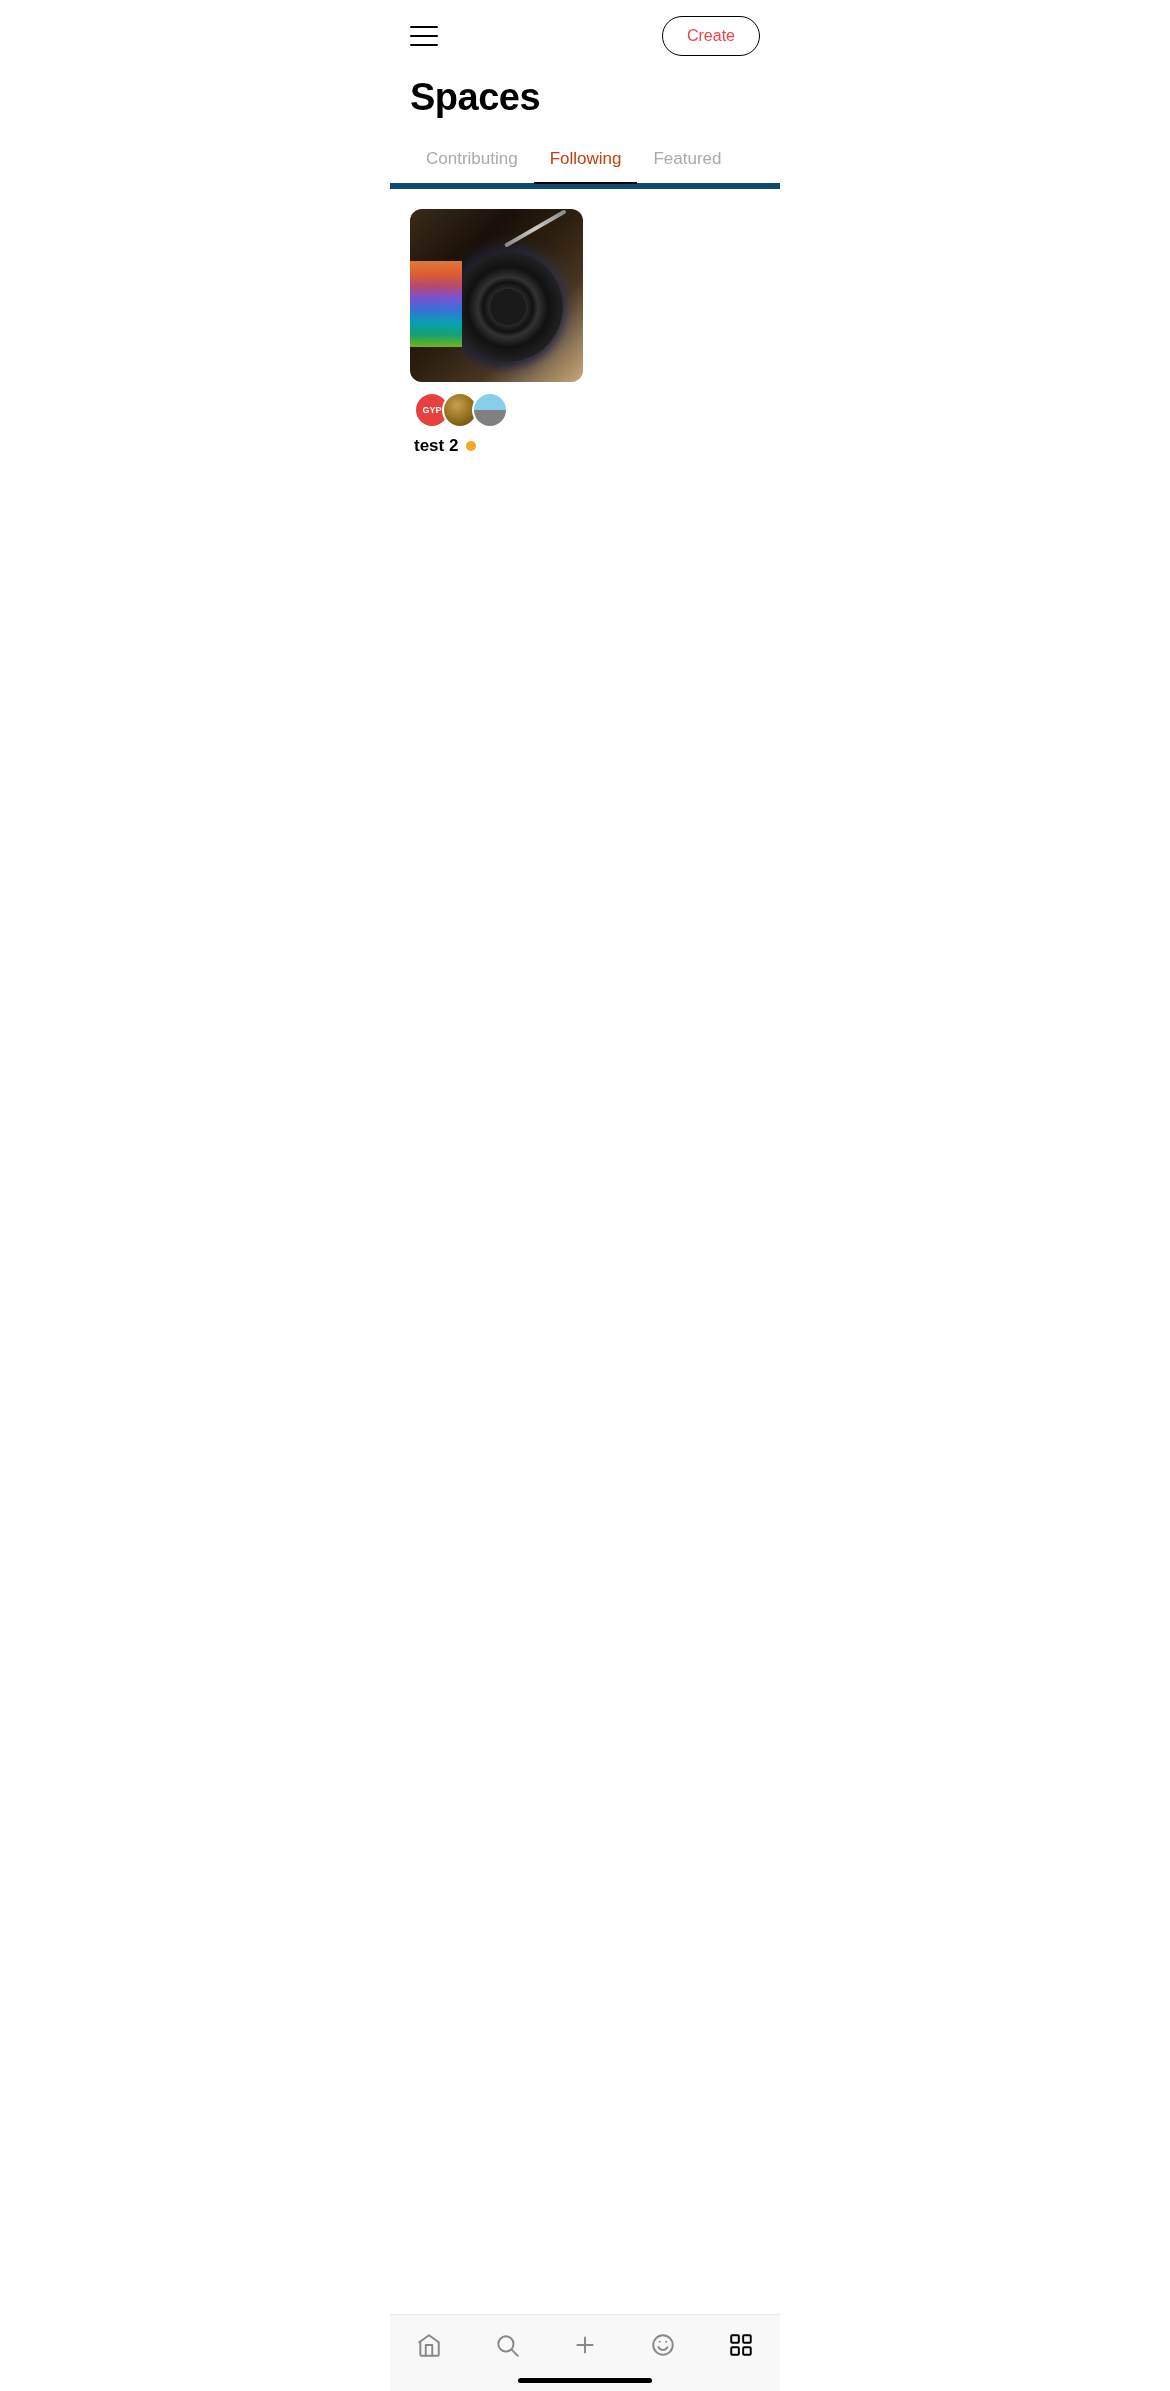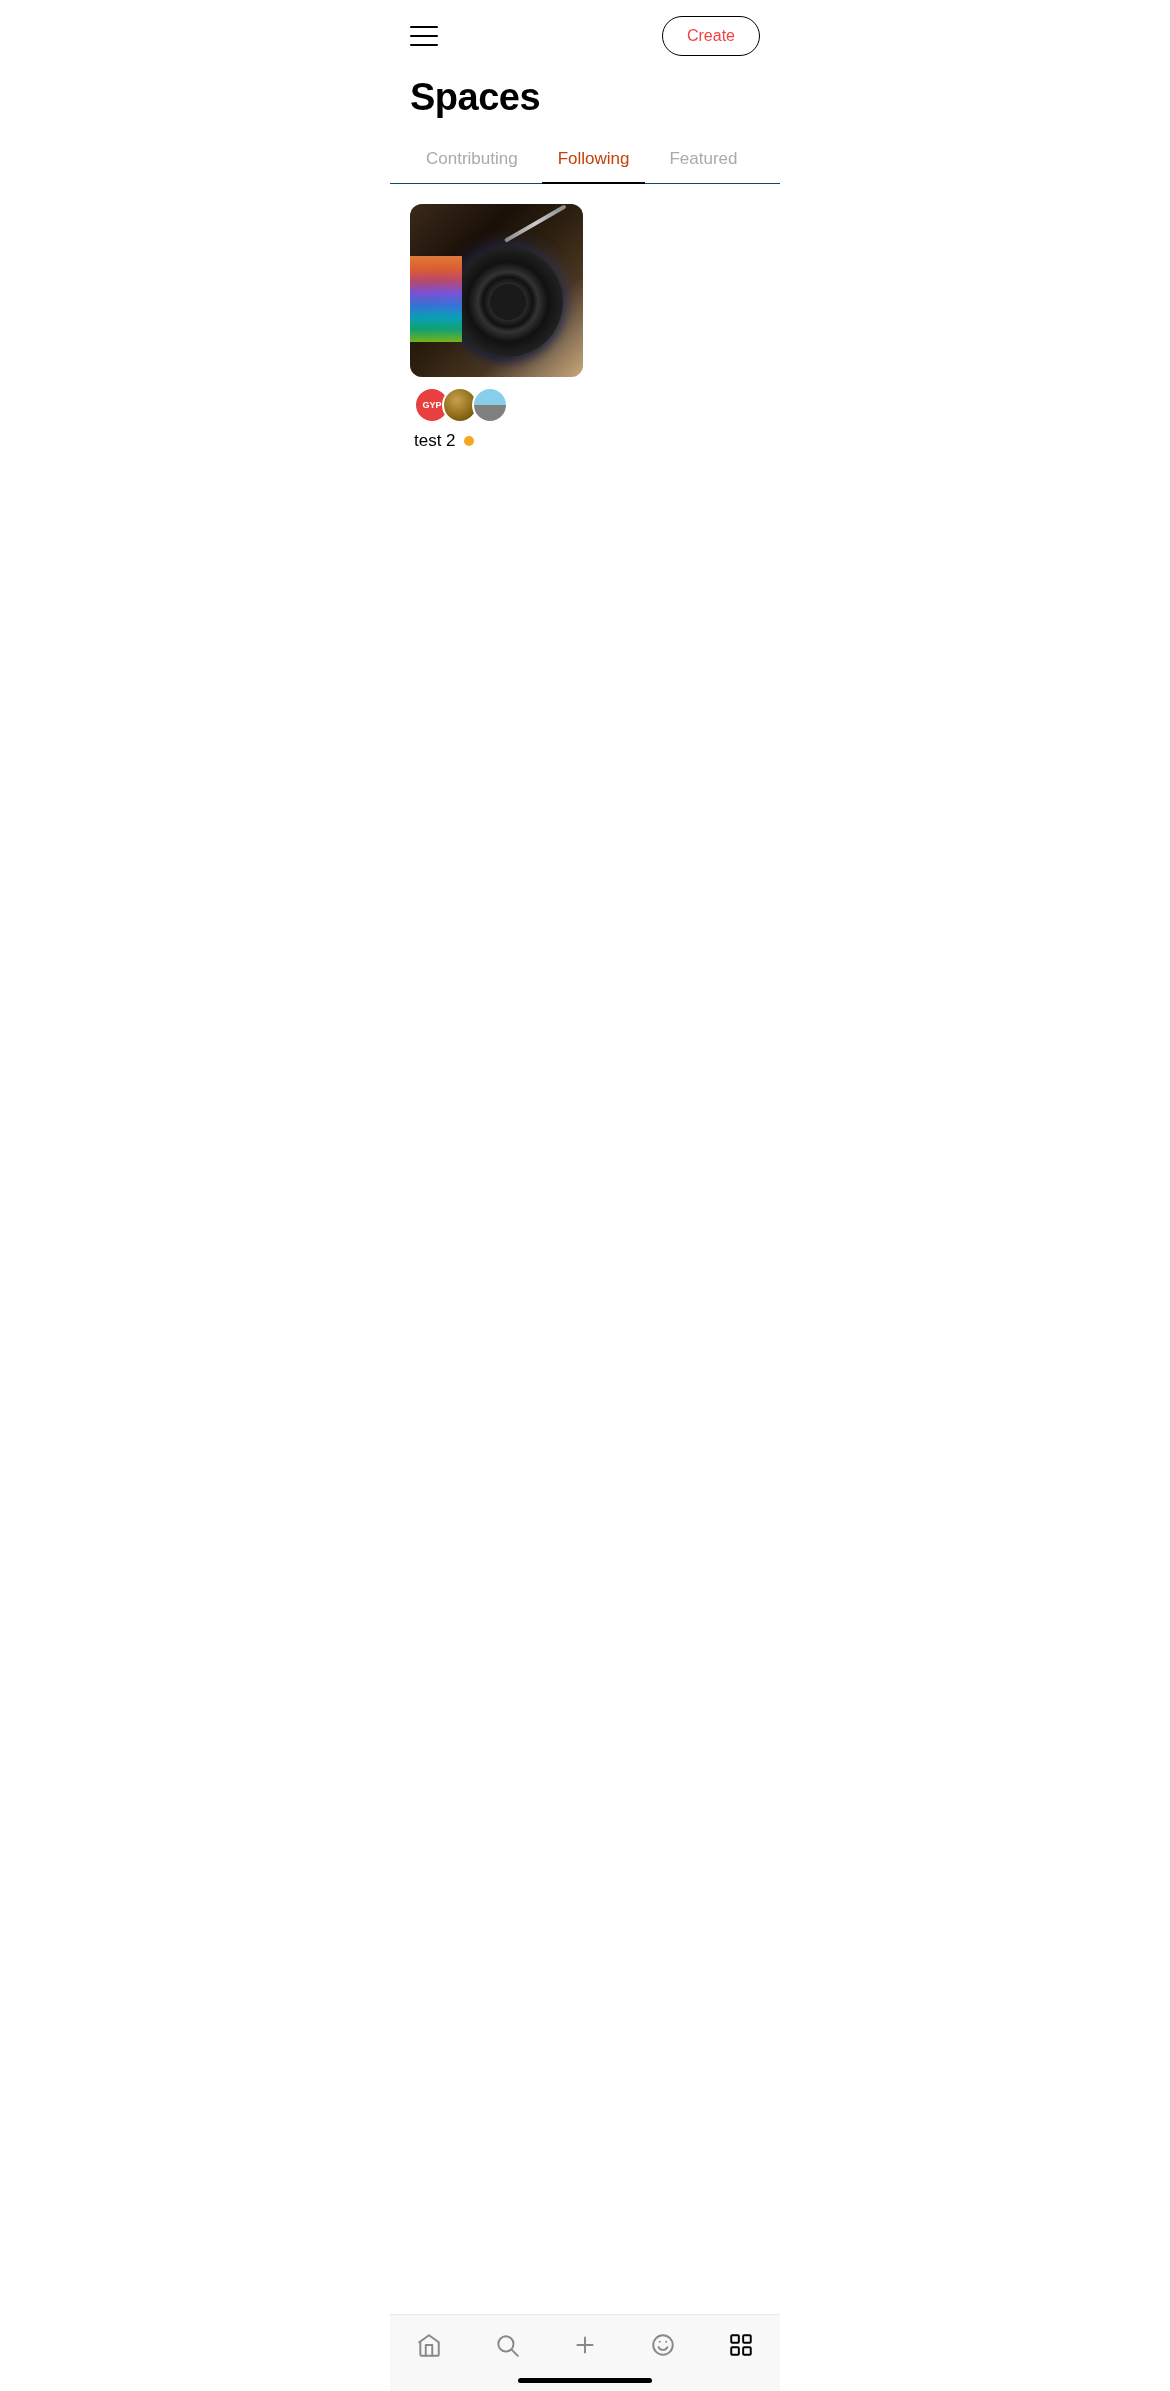"Contributing" .tabs-container { border-bottom: 1px solid #0c4a6e -> 6px solid #0c4a6e; gap: 8px -> 0 }
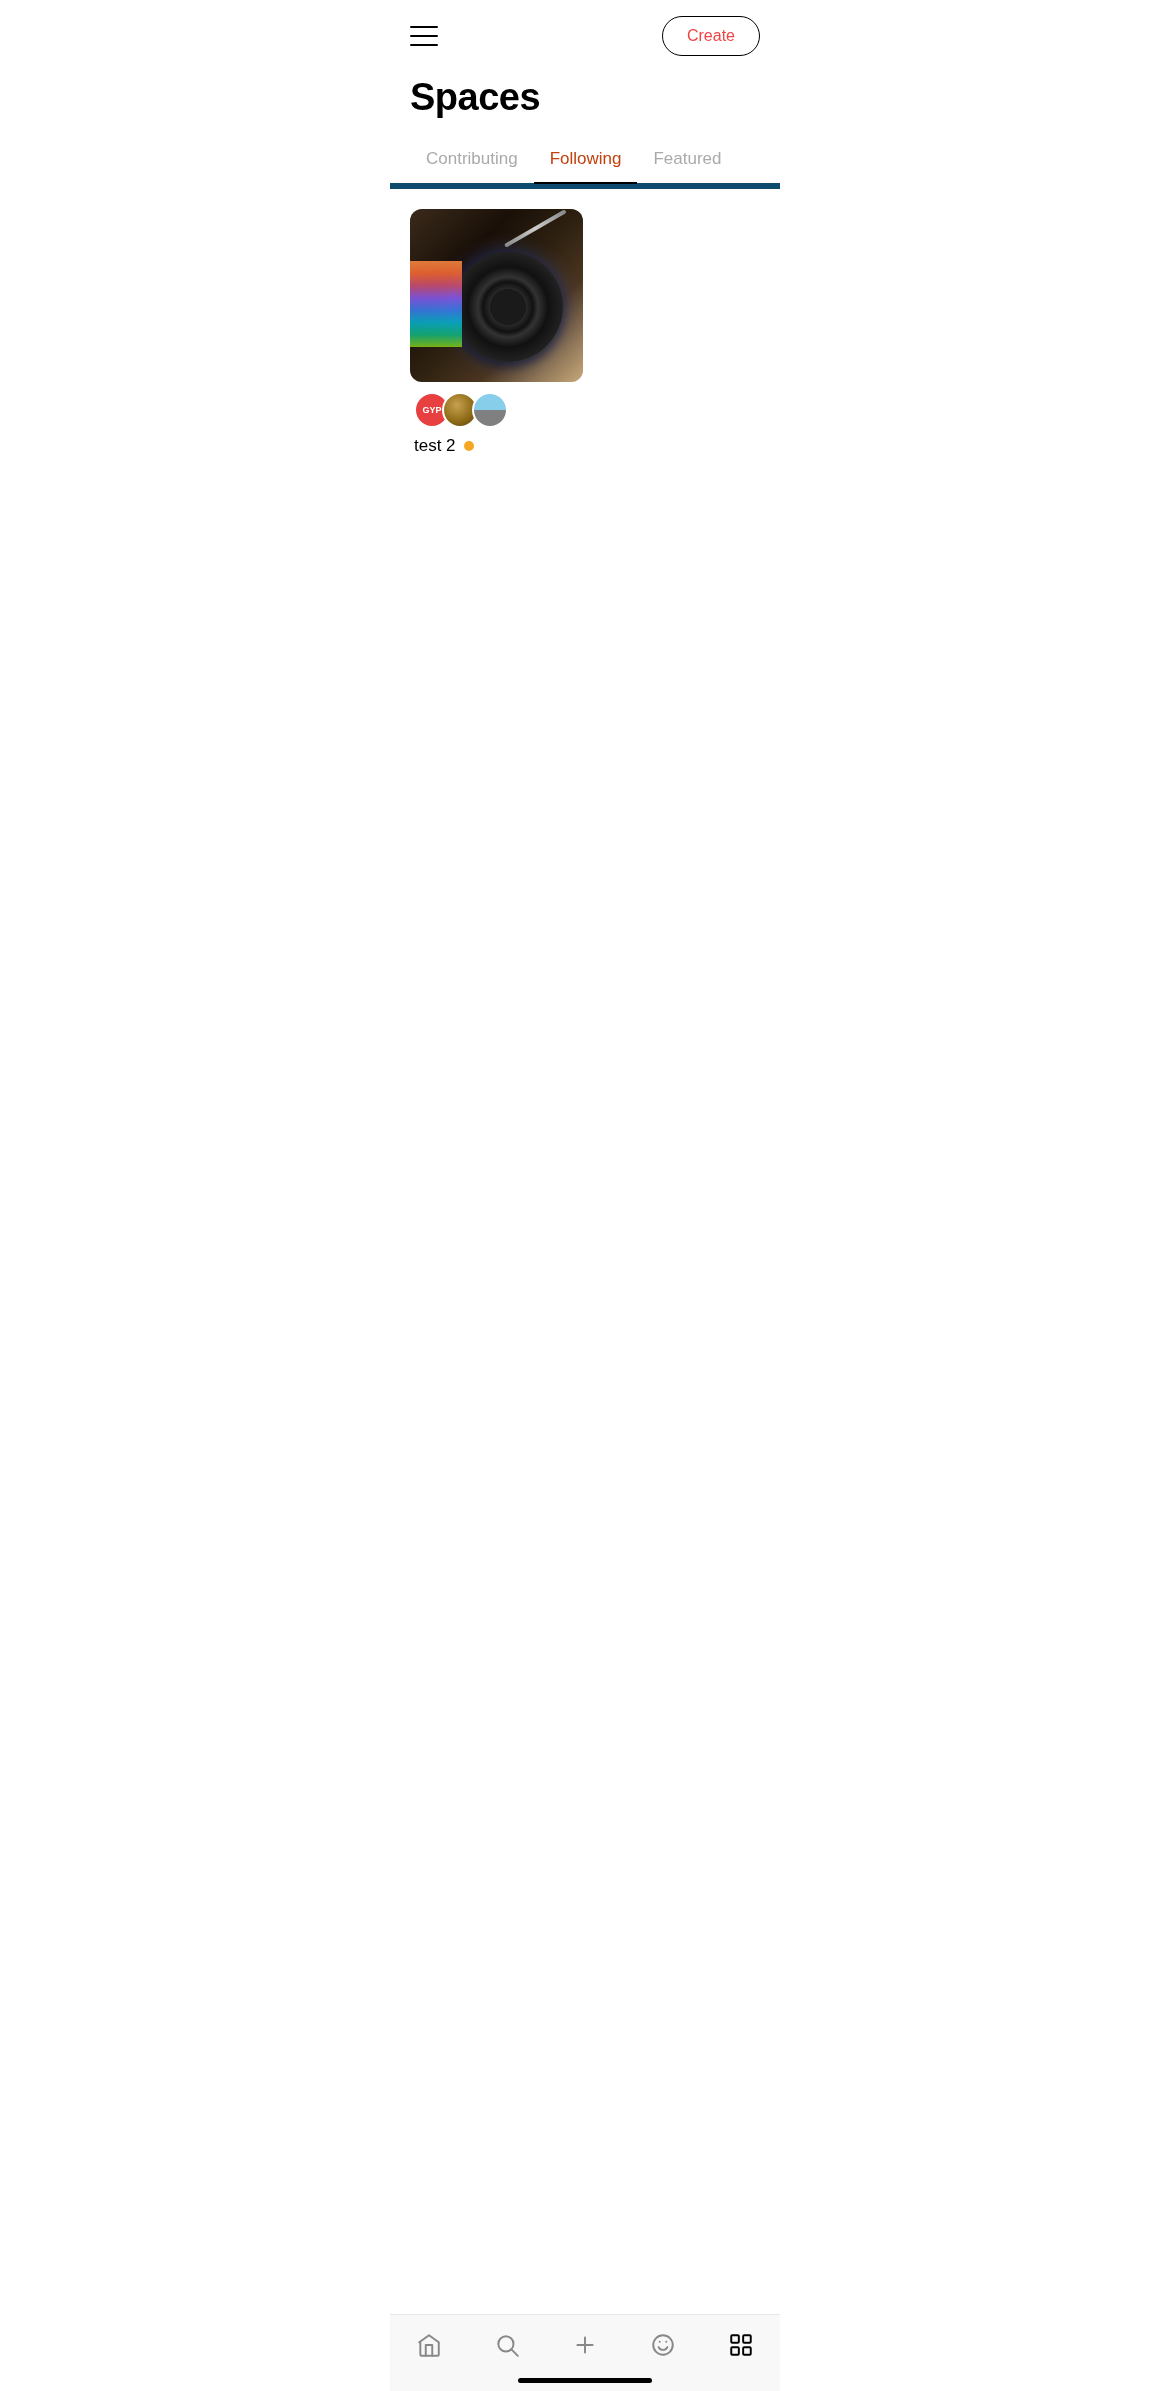"test 2" .space-title { font-weight: 400 -> 700 }
